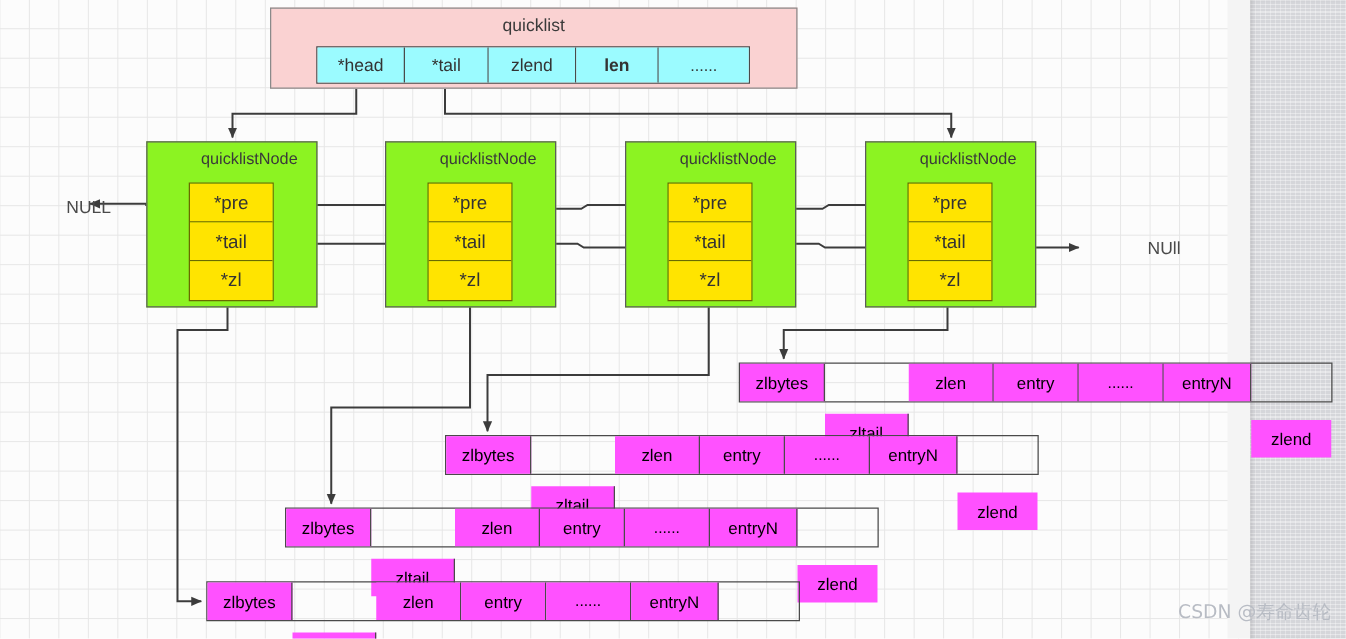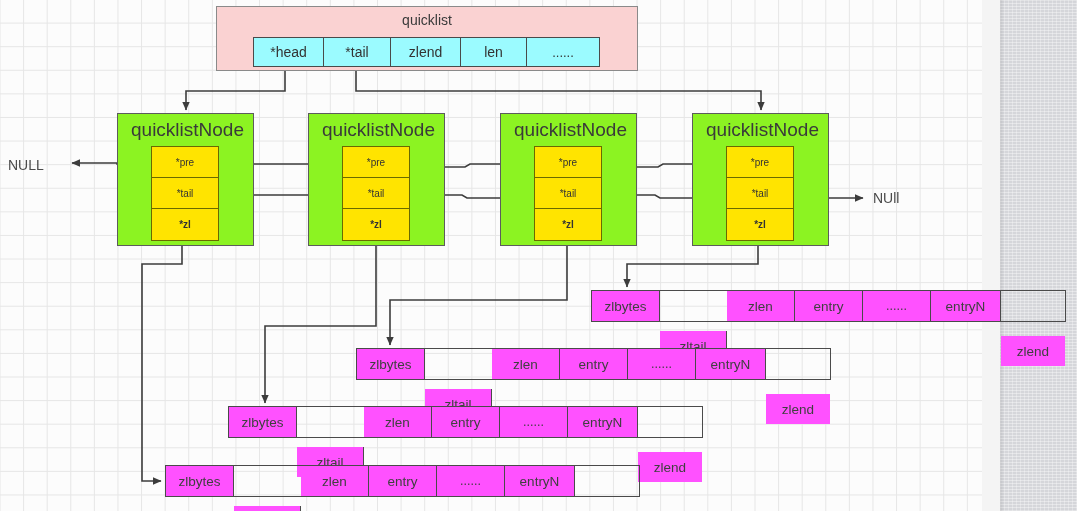"len" .ql-cell.w-len { font-weight: none -> bold }
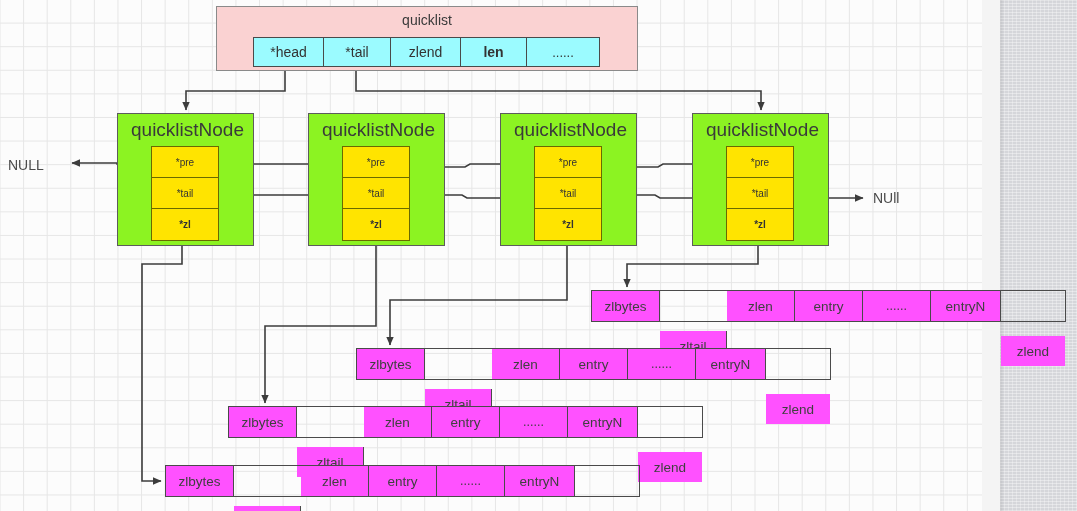"quicklistNode" .node-title { font-size: 19px -> 13px; left: 2px -> 14px }
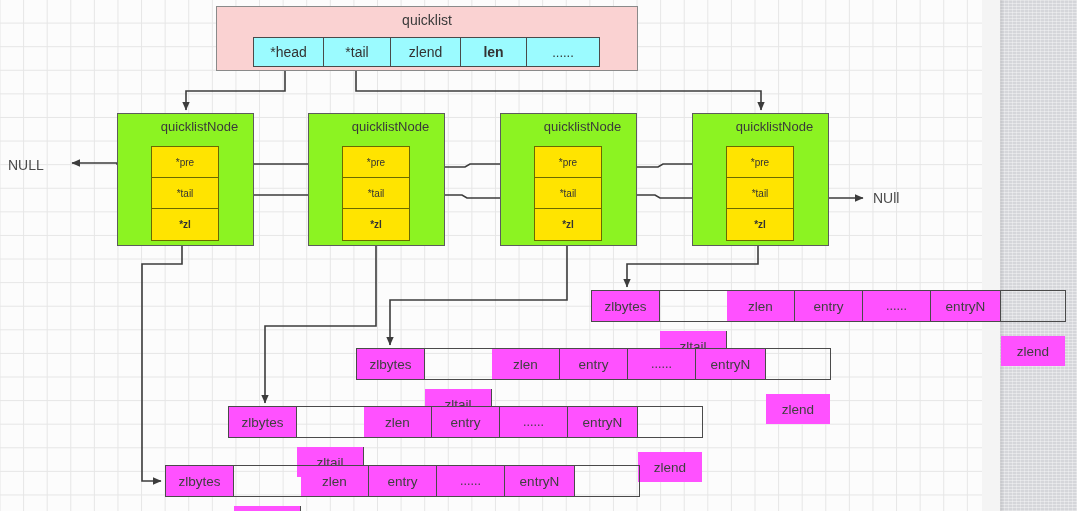"NULL" .side-label { margin-left: none -> 45px }
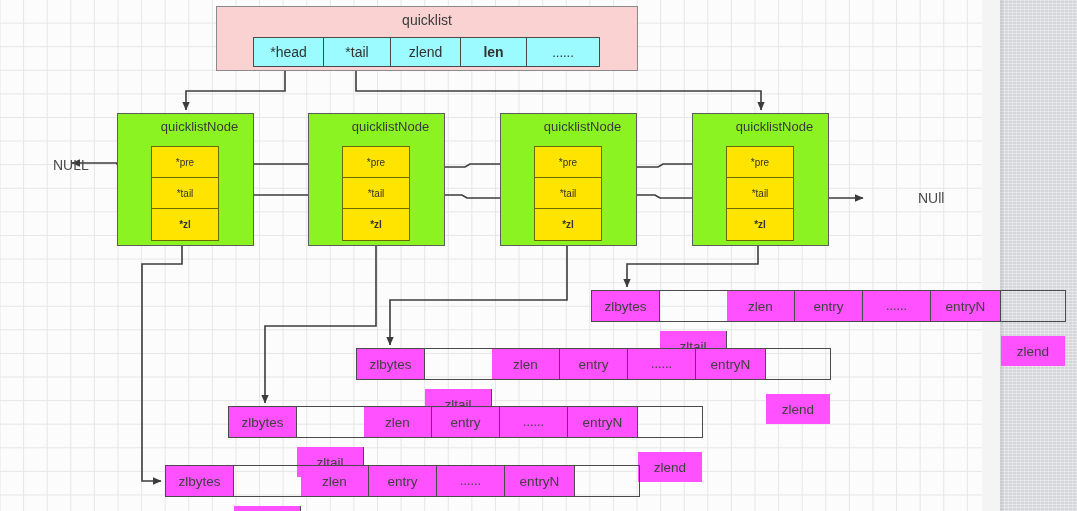"*pre" .nf-cell { font-size: 10px -> 15px }
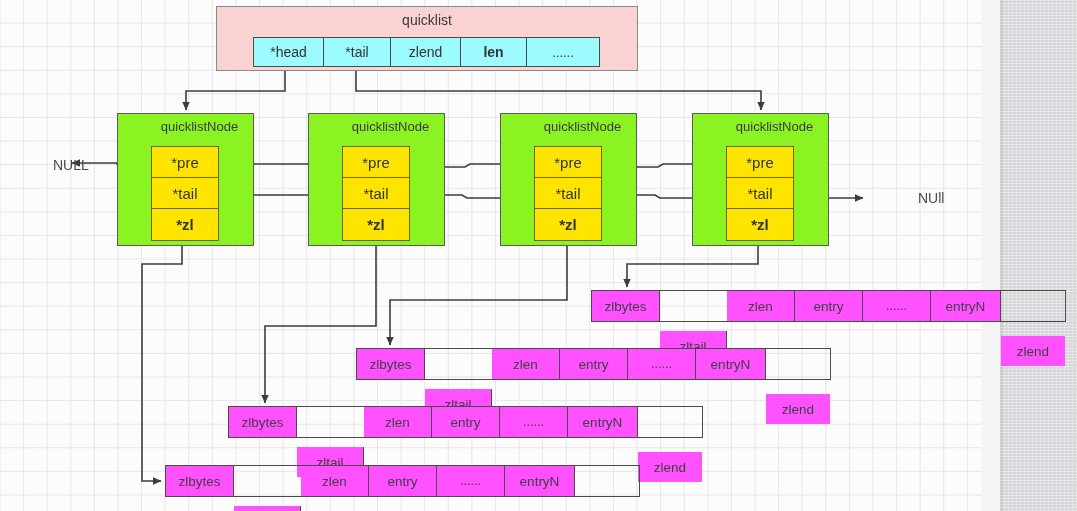"*zl" .nf-cell:last-child { font-weight: bold -> none }
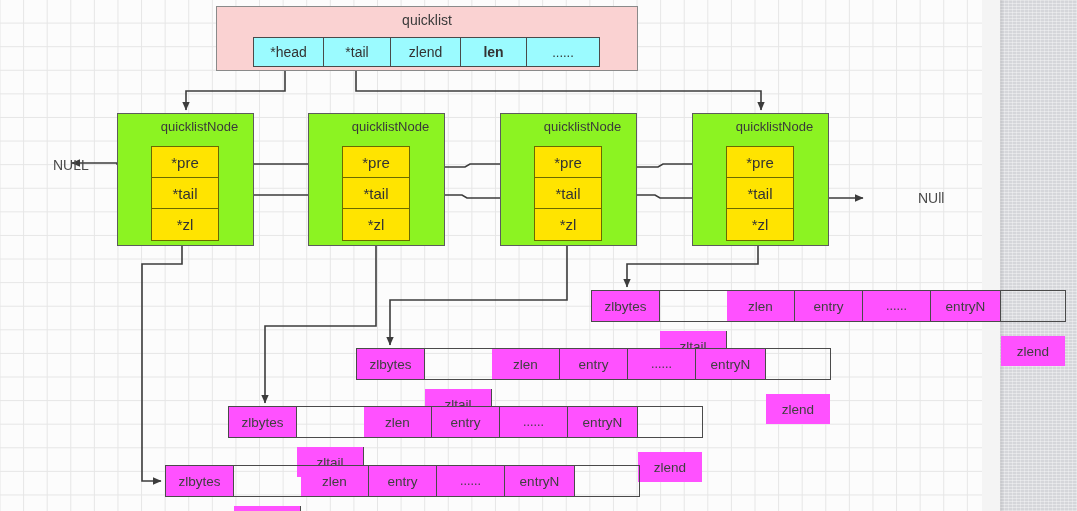"zlbytes" .zl-cell { color: #404040 -> #000000 }
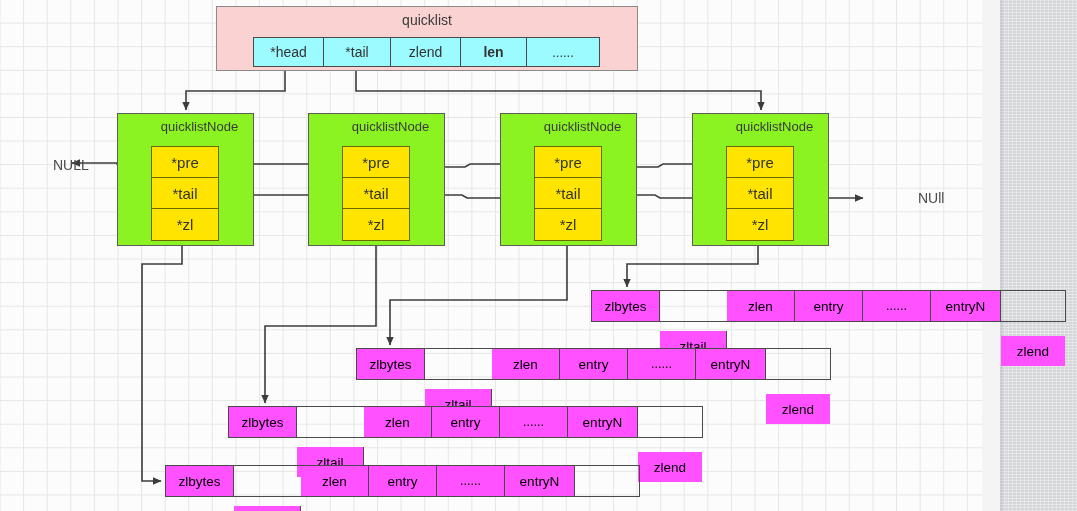"CSDN @寿命齿轮" div { html: none -> <div>CSDN @寿命齿轮</div> }
